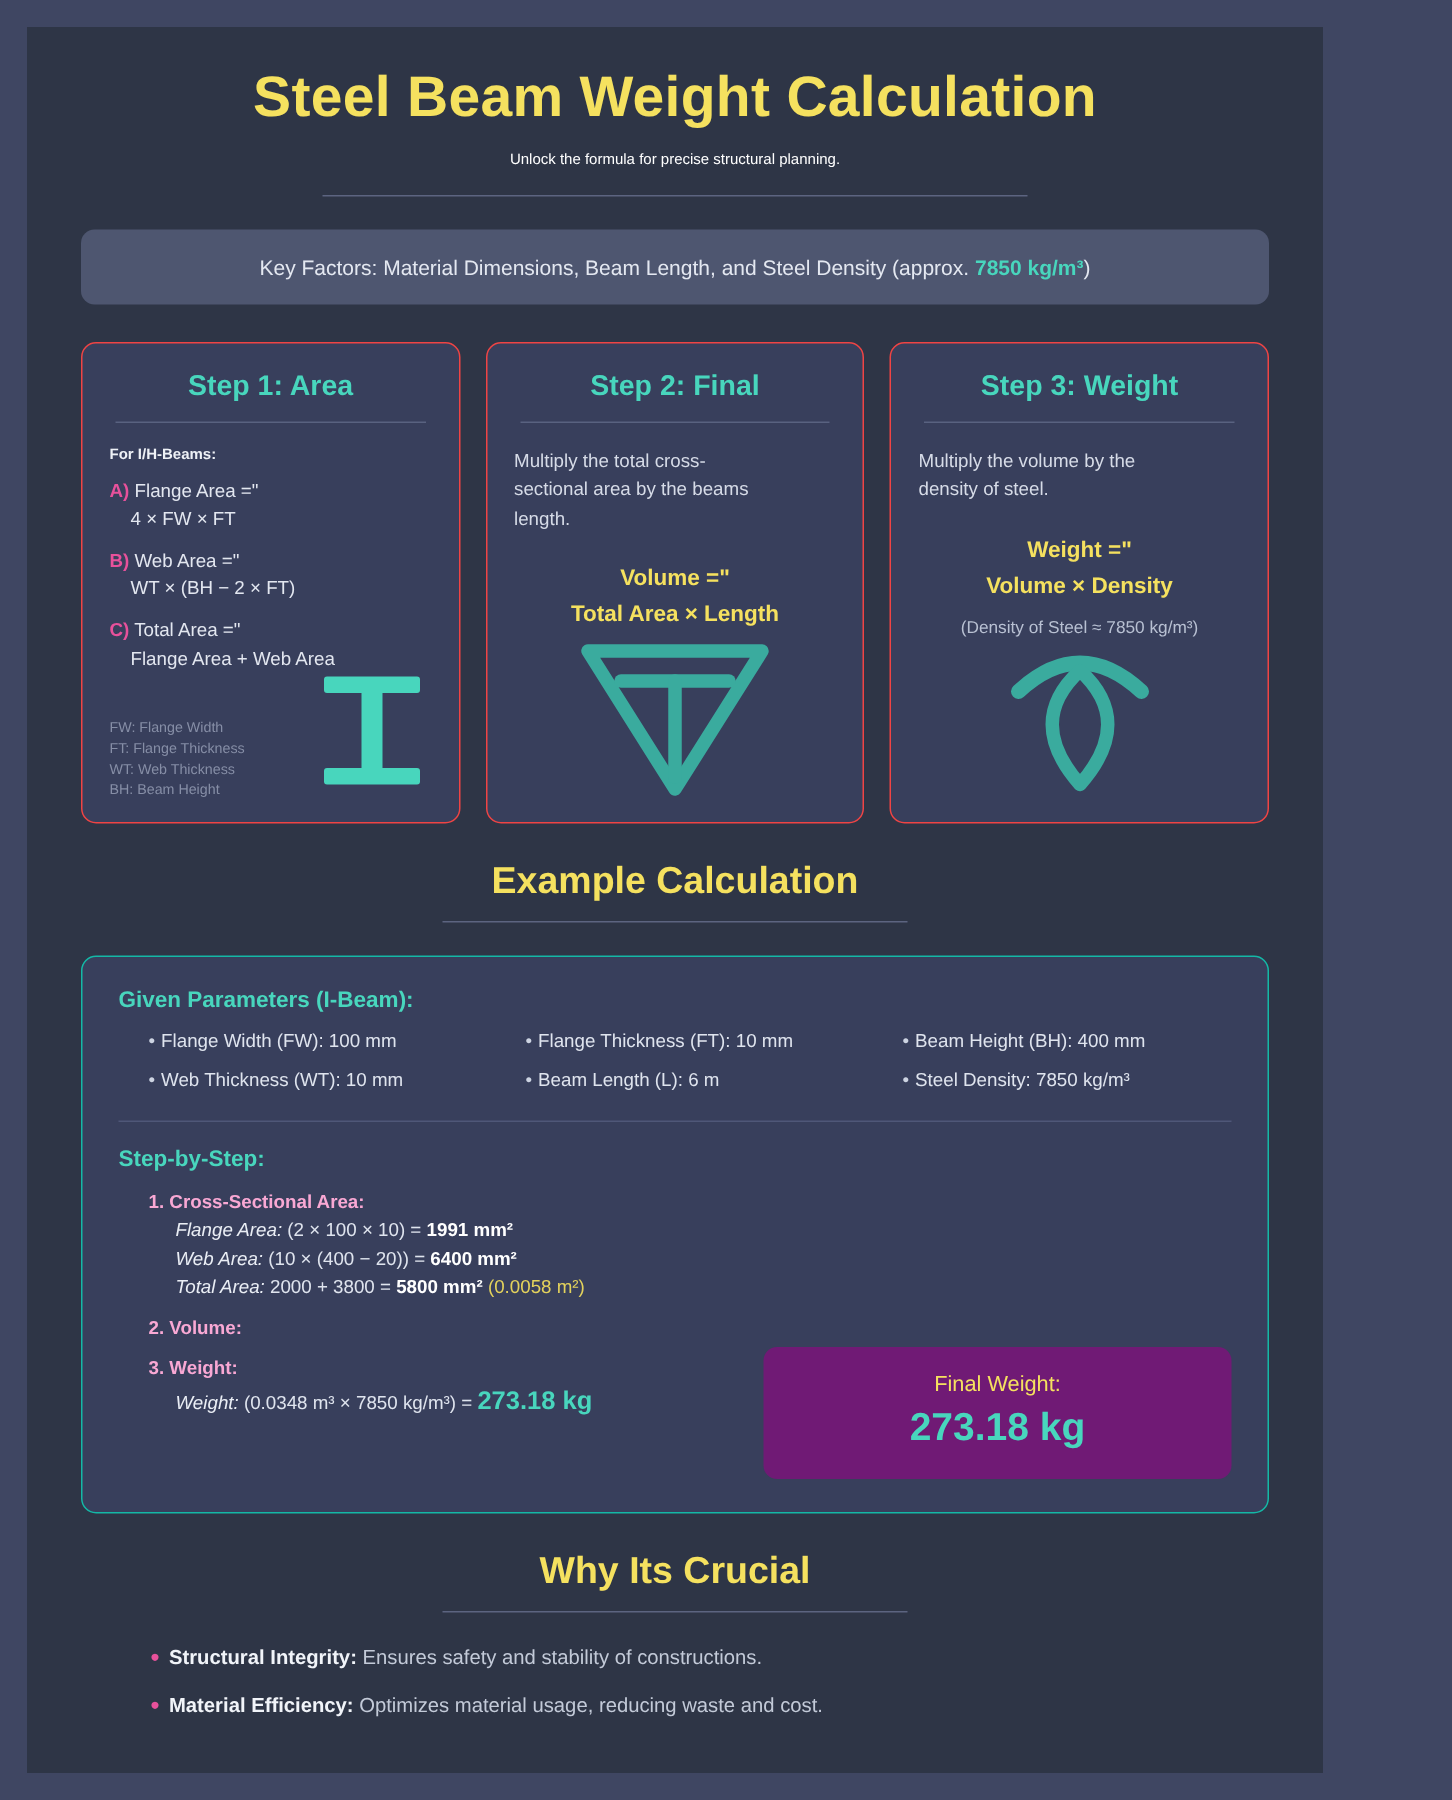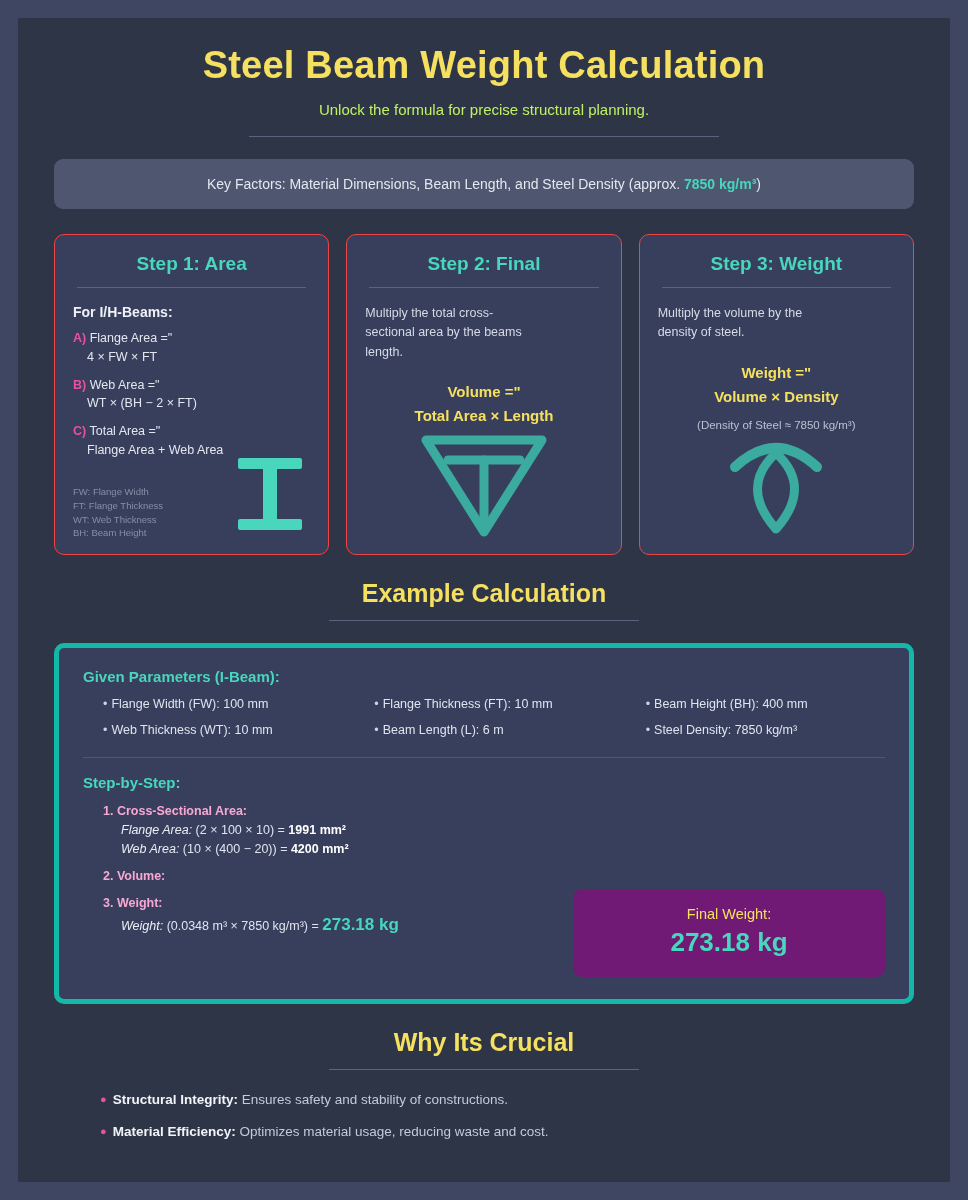"Steel Beam Weight Calculation" .page { width: 932px -> 864px }
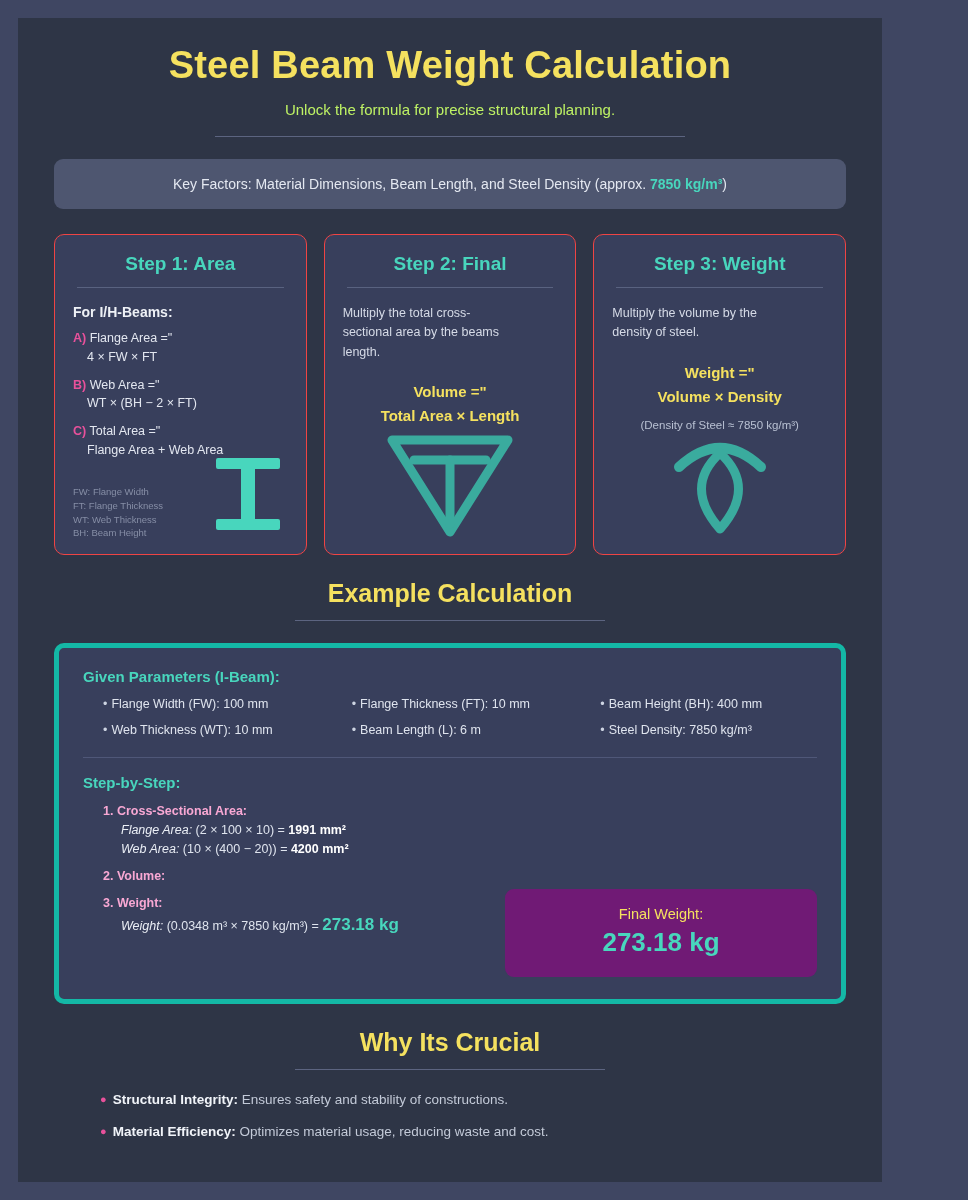"Unlock the formula for precise" .hero-sub { color: #bef264 -> #ffffff; font-size: 15px -> 10px }
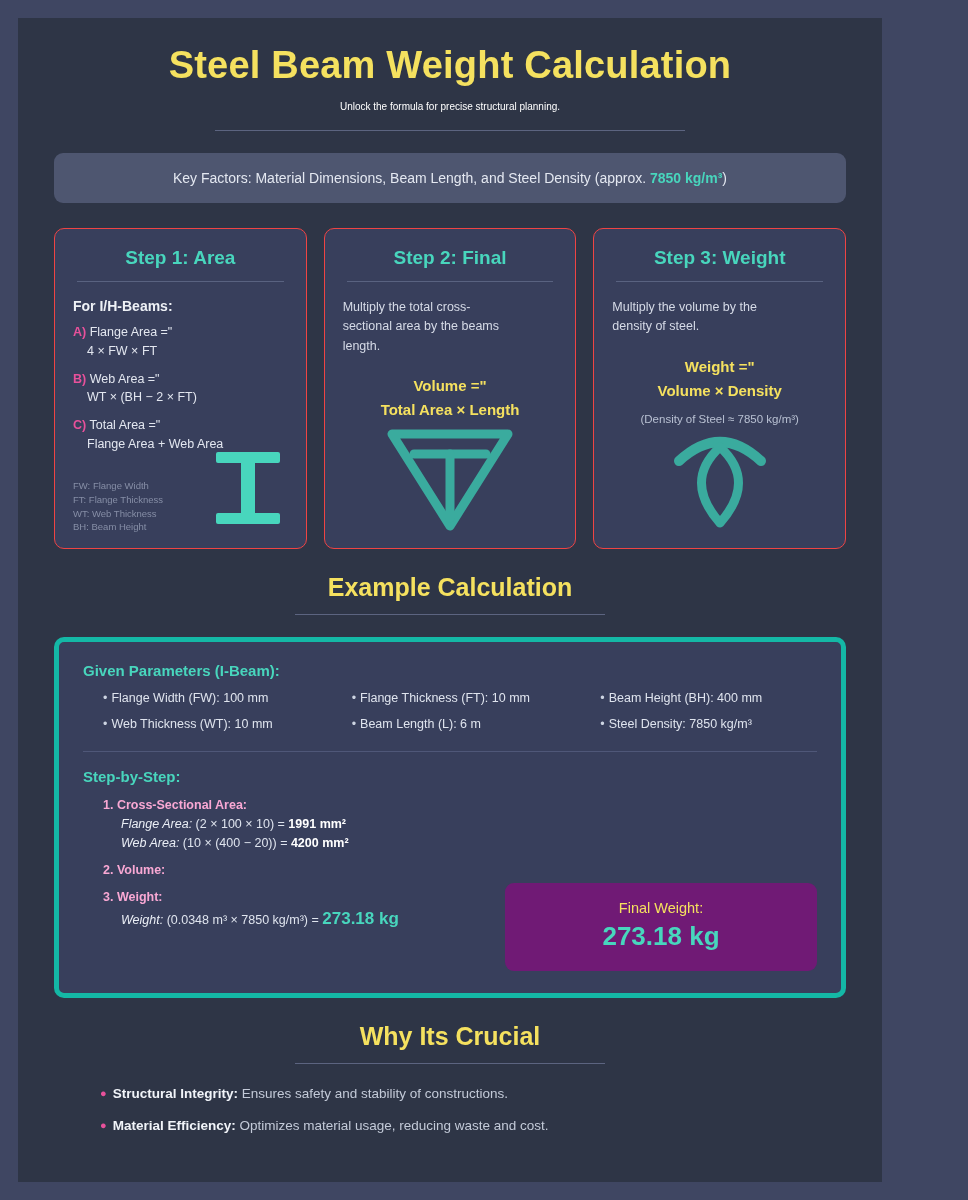"For I/H-Beams:" .fbold { font-size: 14px -> 10px }
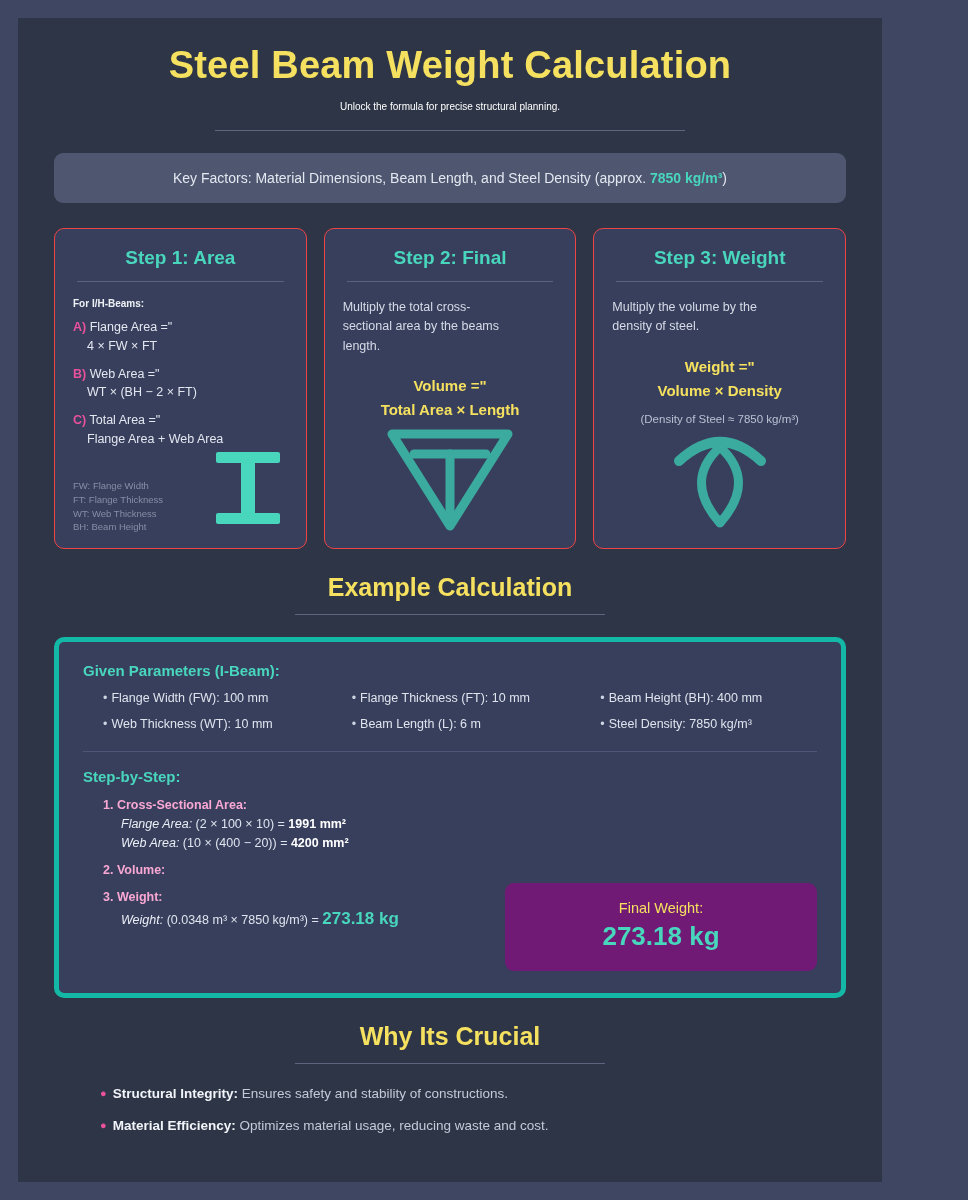"Given Parameters (I-Beam):" .panel { border: 5px solid #14b8a6 -> 1px solid #14b8a6 }
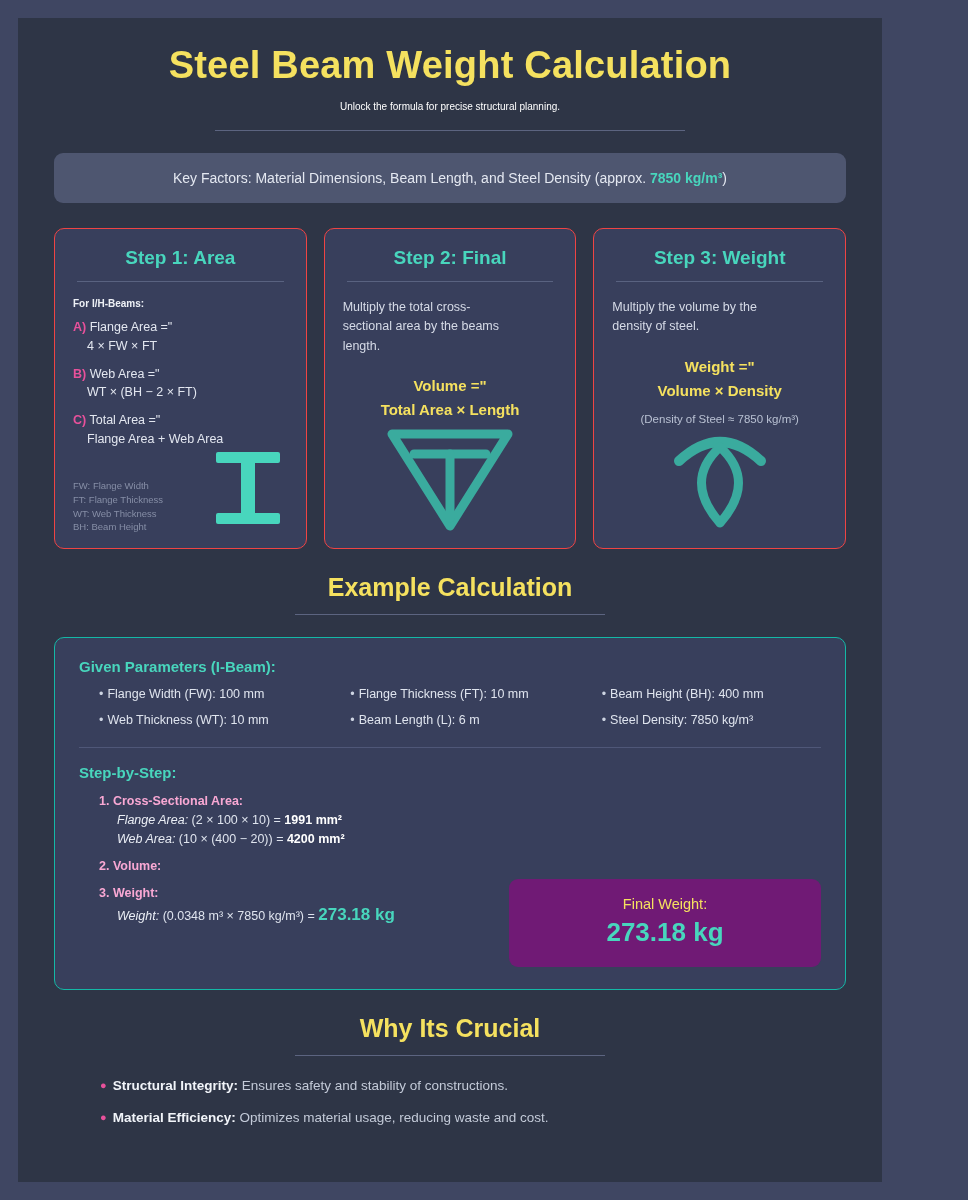"4200 mm²" b { text: 4200 -> 6400 }
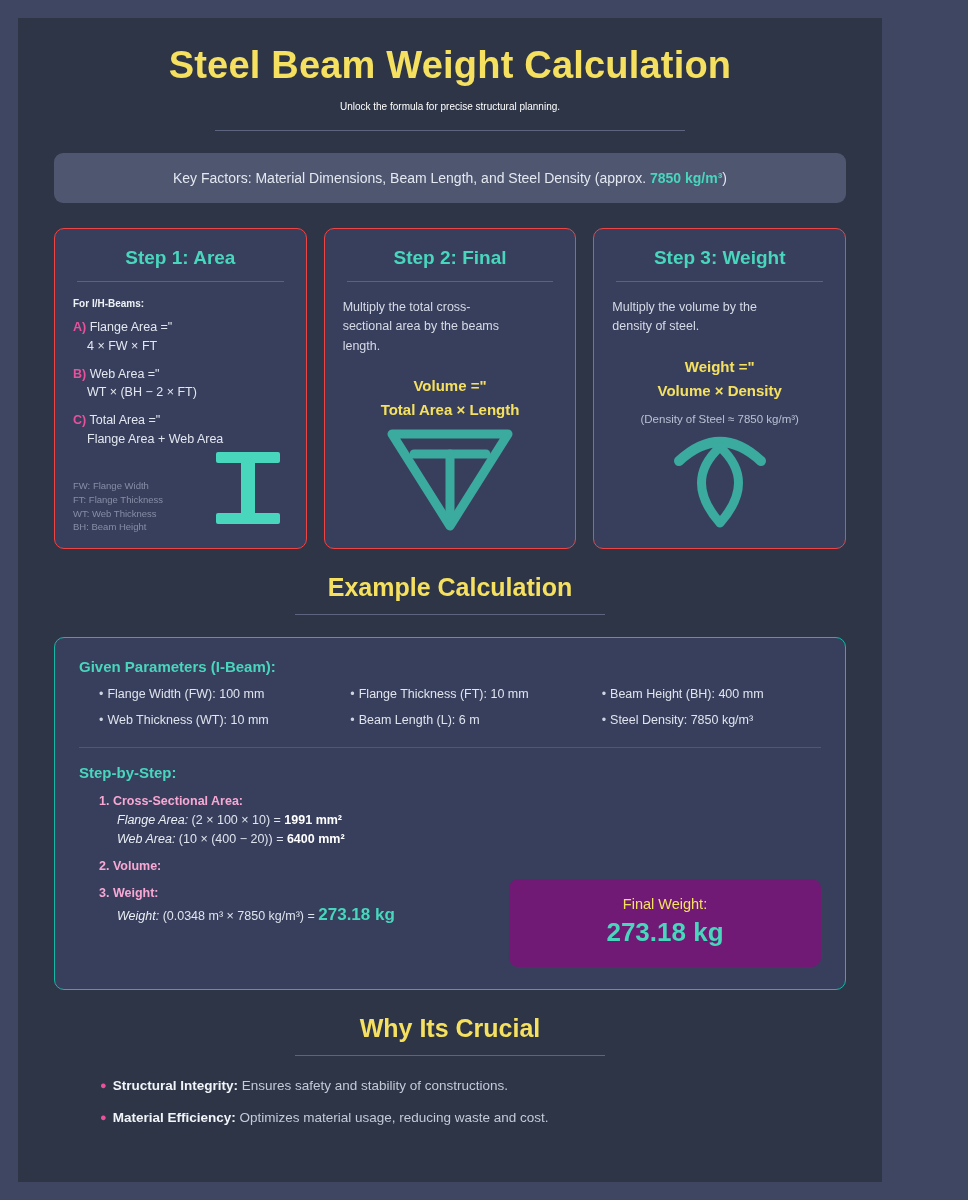"Total Area: 2000 + 3800" div.calc-line { html: none -> <div> <em>Total Area:</em><span> 2000 + 3800 = </span><b>5800 mm²</b><span> (0.0058 m²)</span> </div> }
